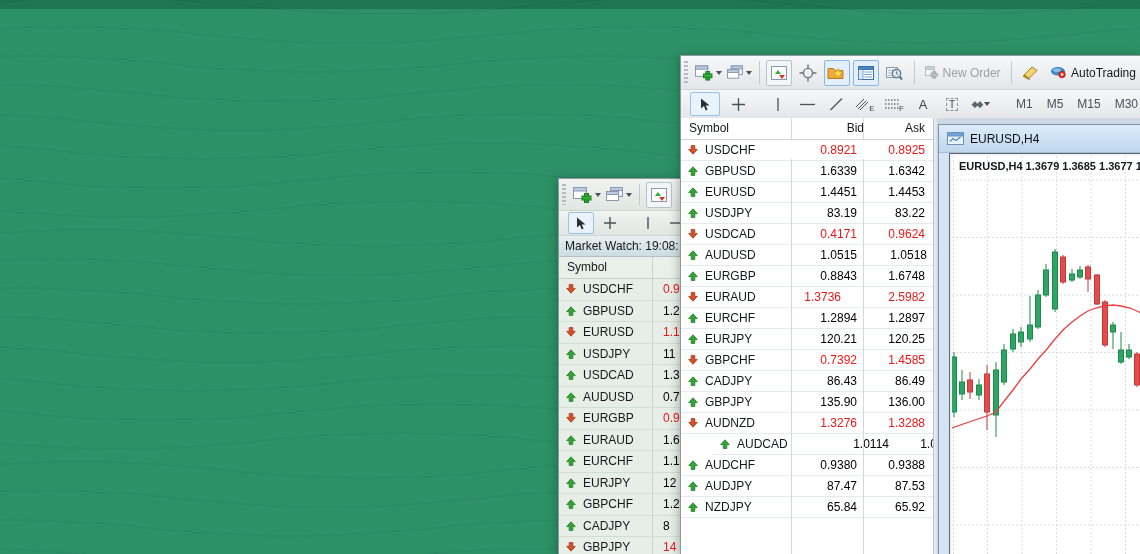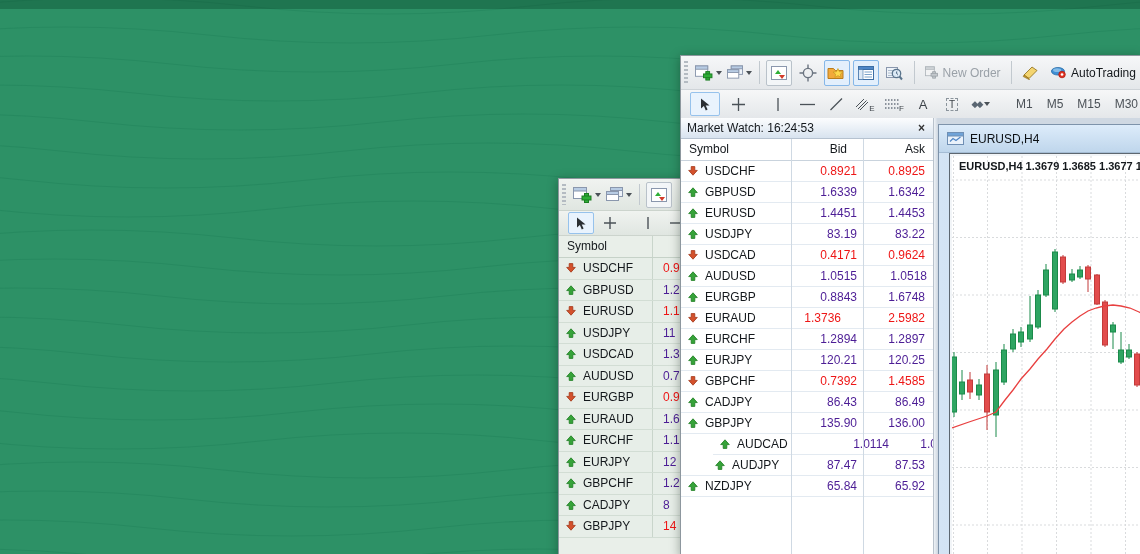"Market Watch: 16:24:53" div.mw-title { html: <div> <span>Market Watch: 16:24:53</span> <span>×</span> </div> -> none }
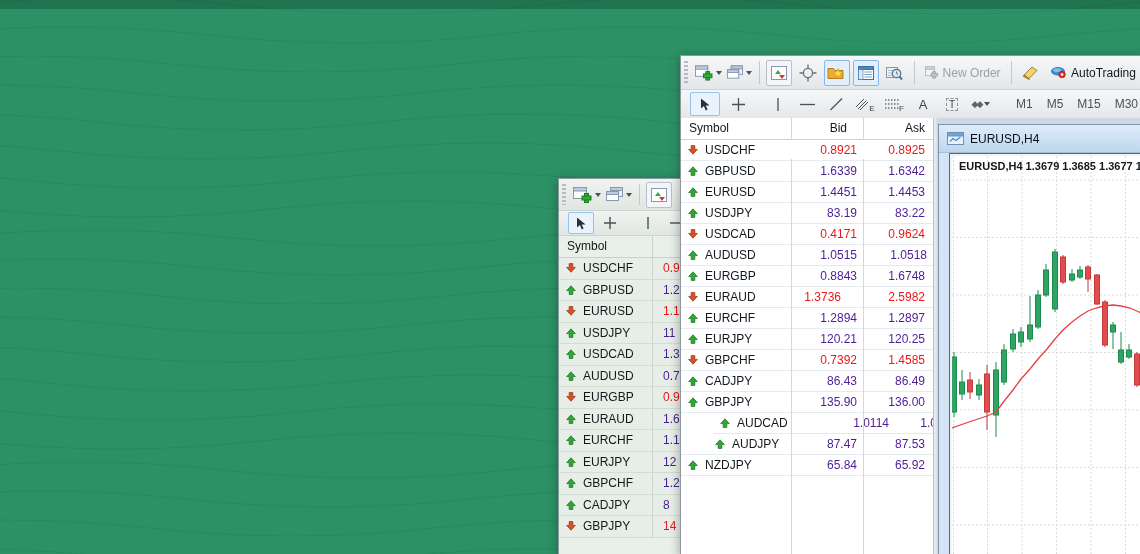"Bid" span.num { width: 56px -> 73px }
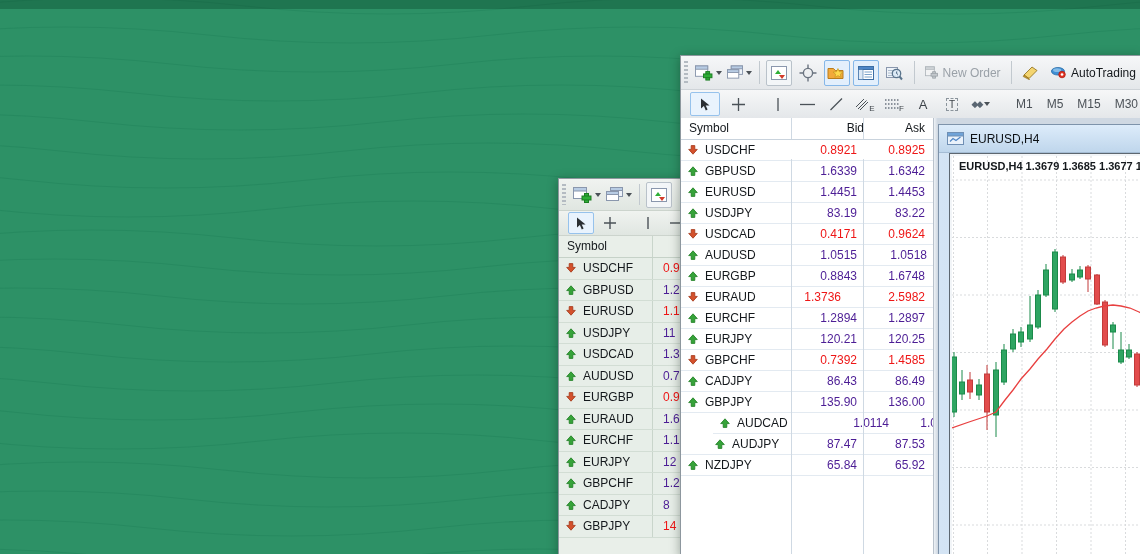"1.6339" .up-num { color: #4c1d95 -> #000000 }
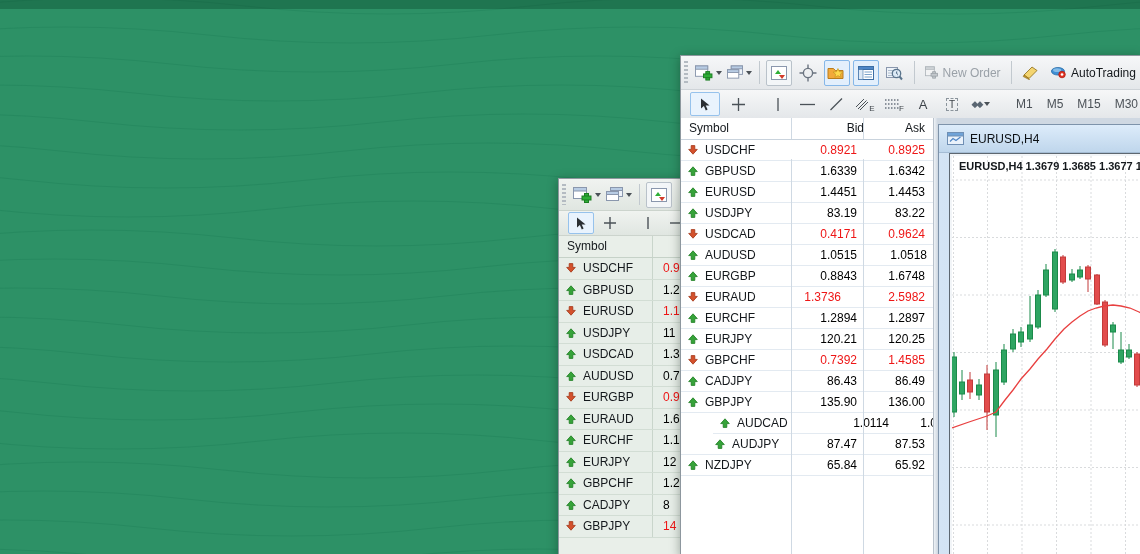"Market Watch: 19:08:" div.mw-title { html: none -> <div> <span>Market Watch: 19:08:</span> </div> }
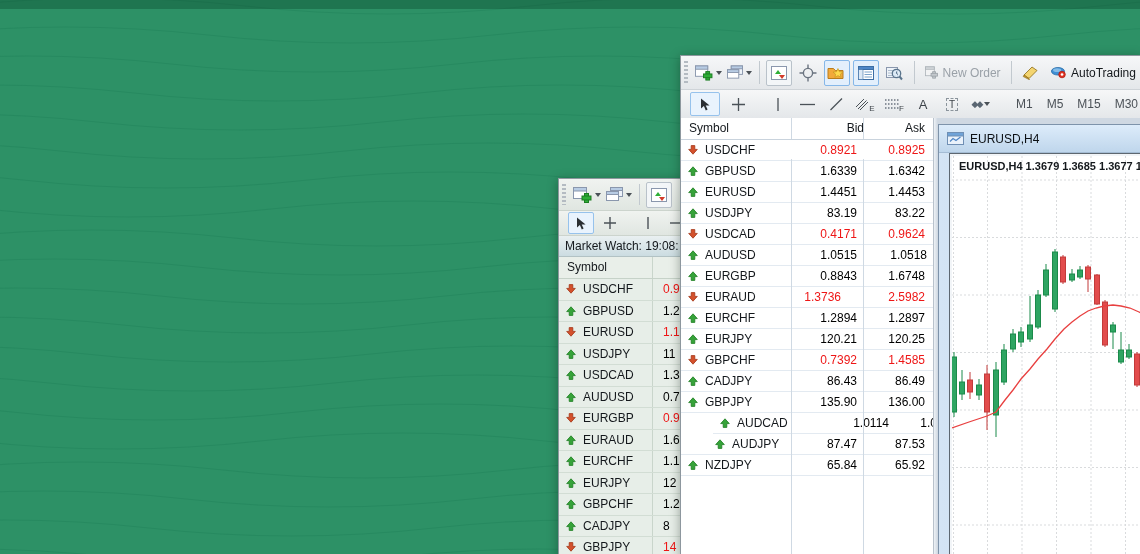"AUDNZD" div.mwrow { html: none -> <div> <span> <svg> <path></path> </svg> <span>AUDNZD</span> </span> <span>1.3276</span> <span>1.3288</span> </div> }
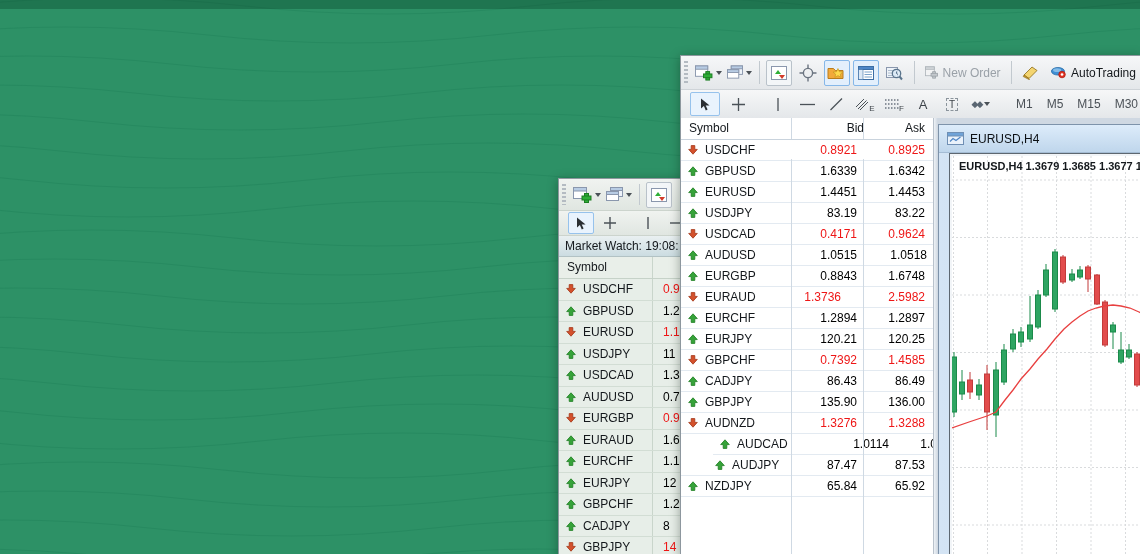"AUDCHF" div.mwrow { html: none -> <div> <span> <svg> <path></path> </svg> <span>AUDCHF</span> </span> <span>0.9380</span> <span>0.9388</span> </div> }
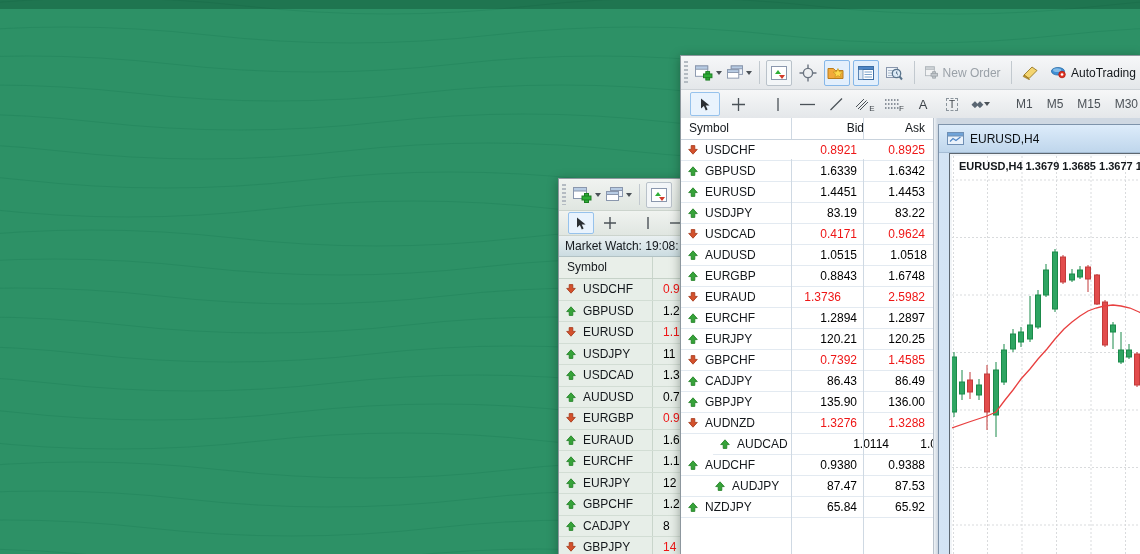"AUDJPY" div.mwrow { padding-left: 27px -> none }
